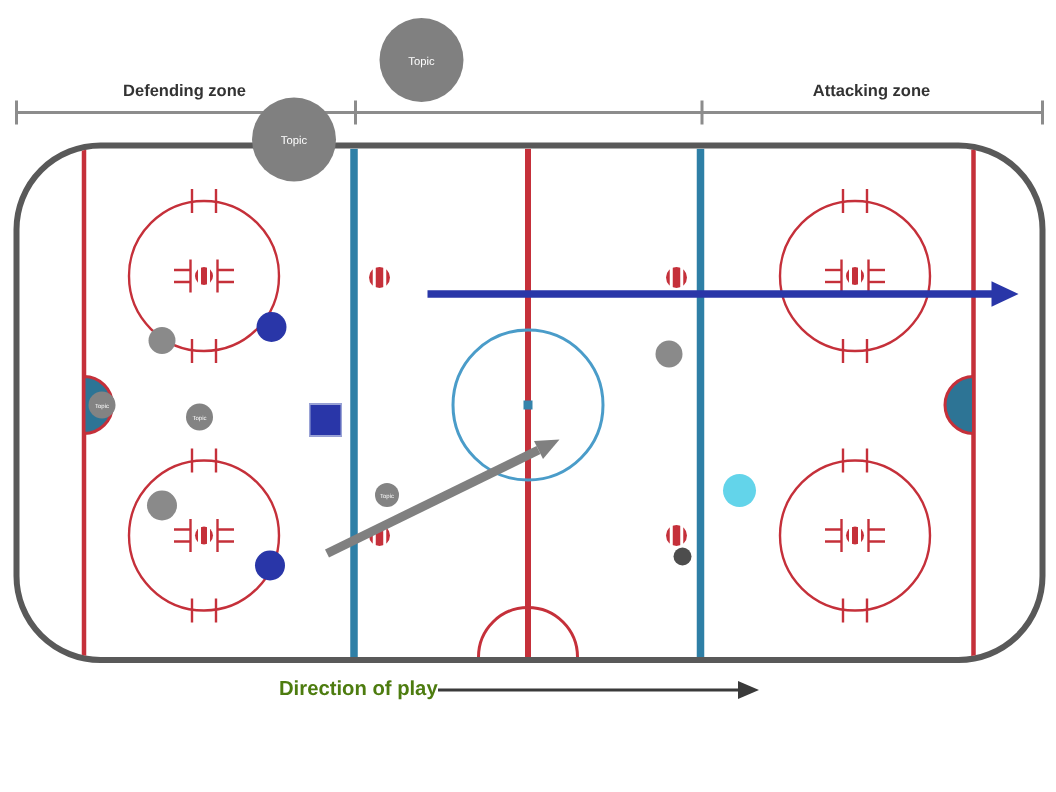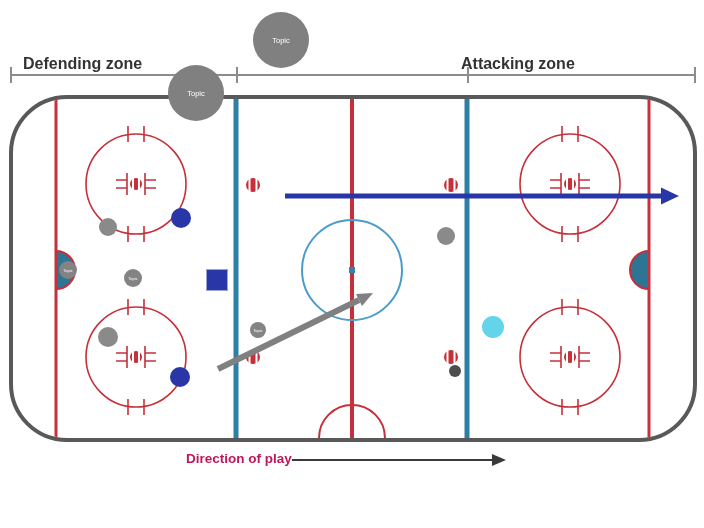"Defending zone" .zone-label { font-size: 16px -> 11px; text-align: left -> center }
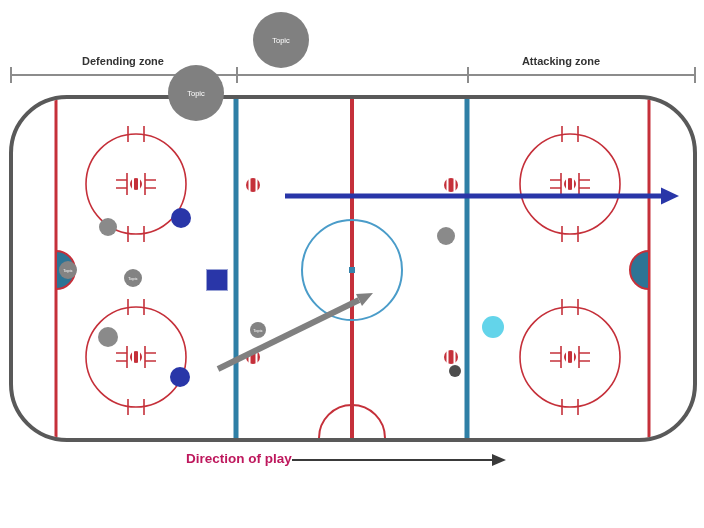"Attacking zone" div.zone-label { left: 461px -> 481px }
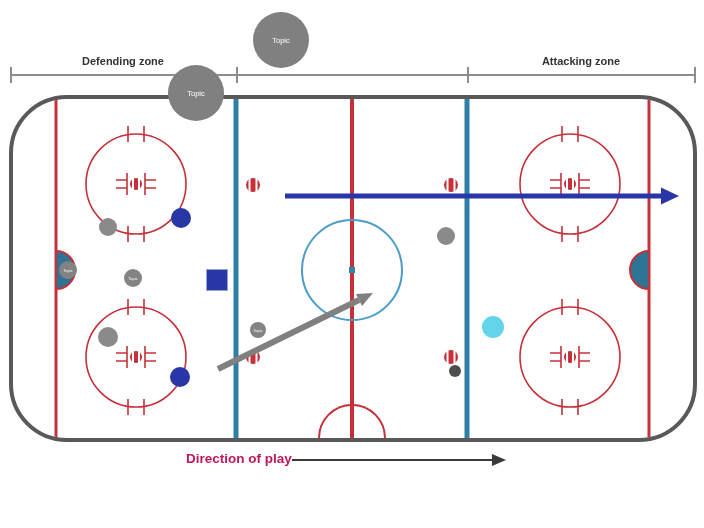"Direction of play" .direction-label { color: #be185d -> #4d7c0f }
